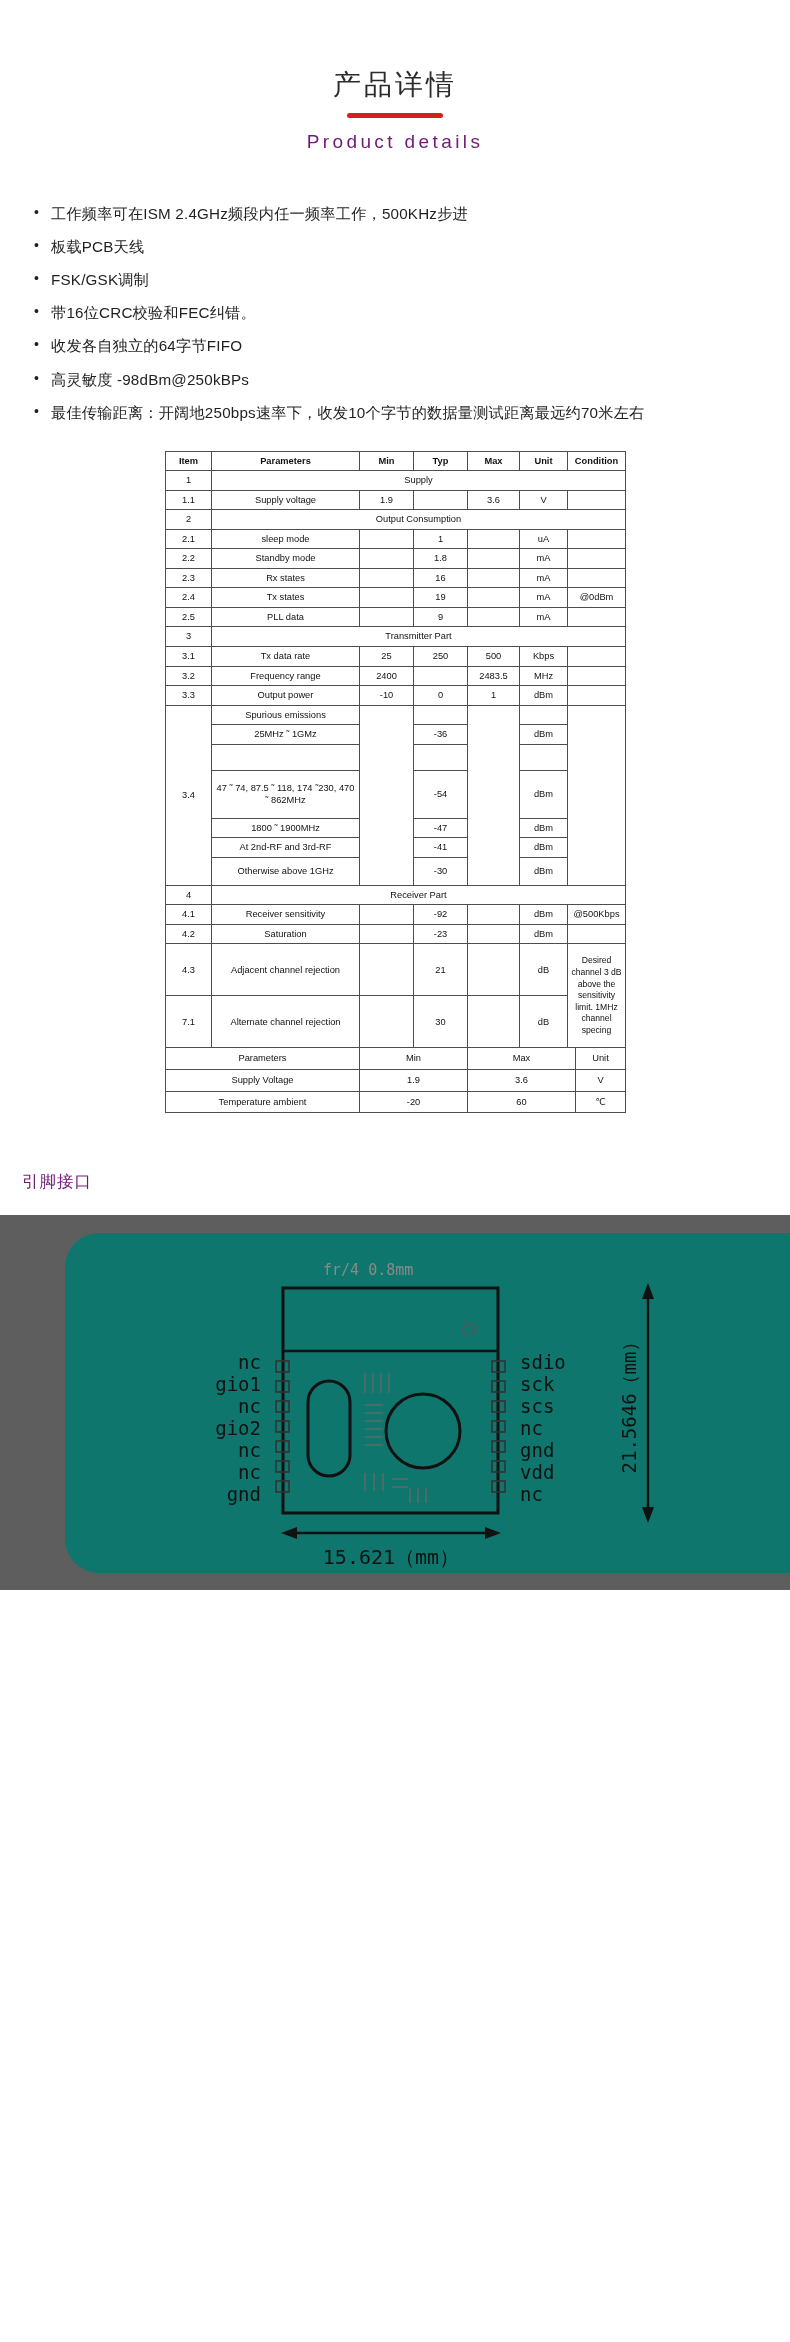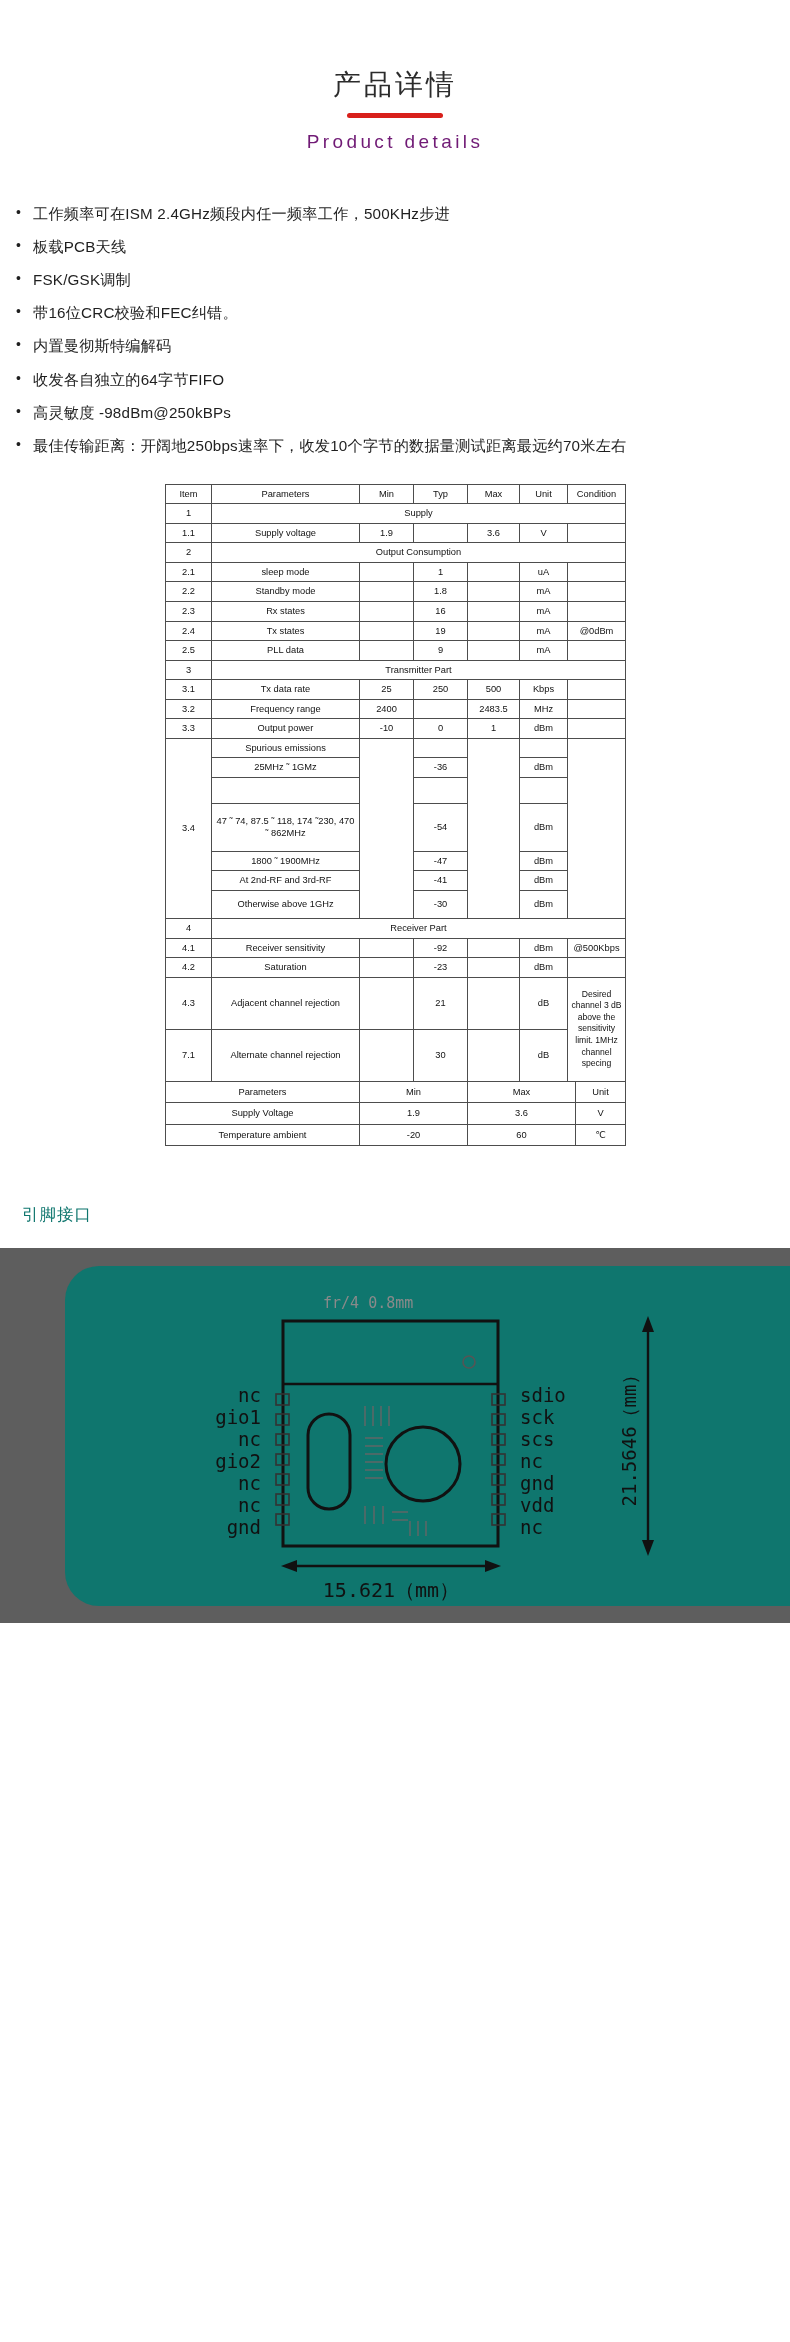"工作频率可在ISM 2.4GHz频段内任一频率工作，500KHz步进" .features { padding: 0 28px 0 16px -> 0 28px 0 34px }
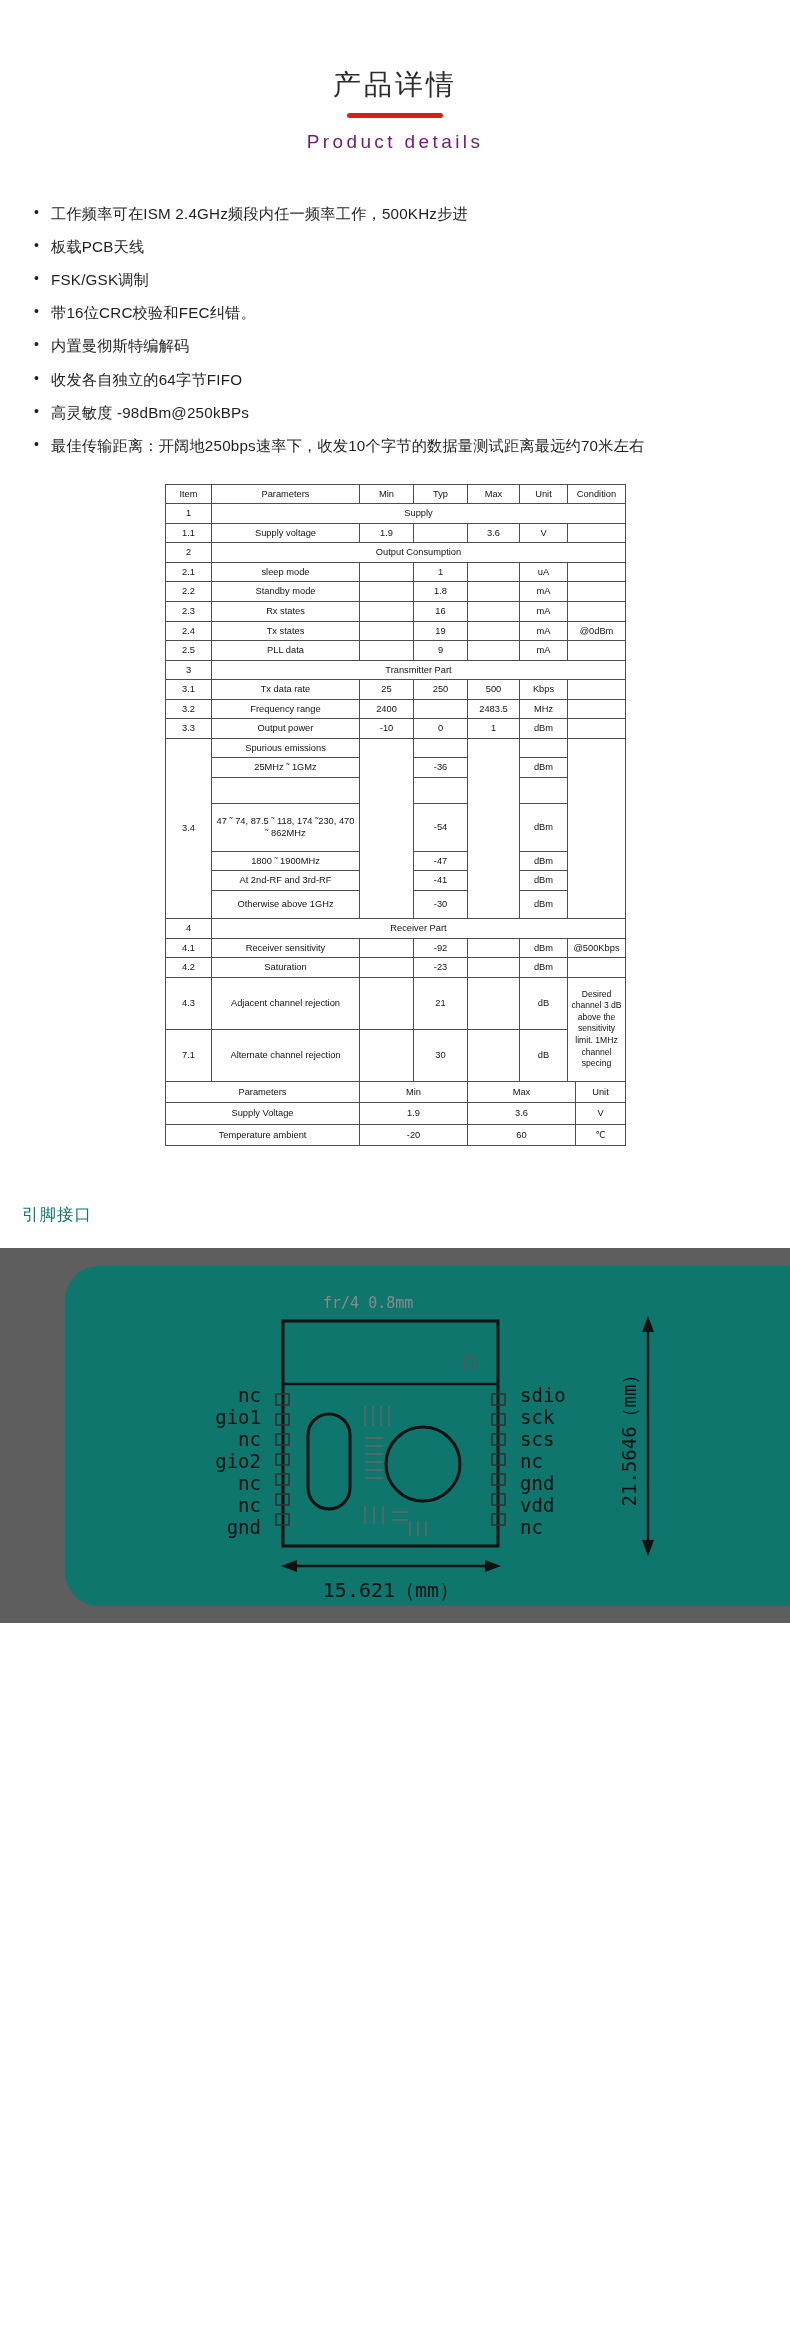"内置曼彻斯特编解码" li.feature-item { html: <li> <span>内置曼彻斯特编解码</span> </li> -> none }
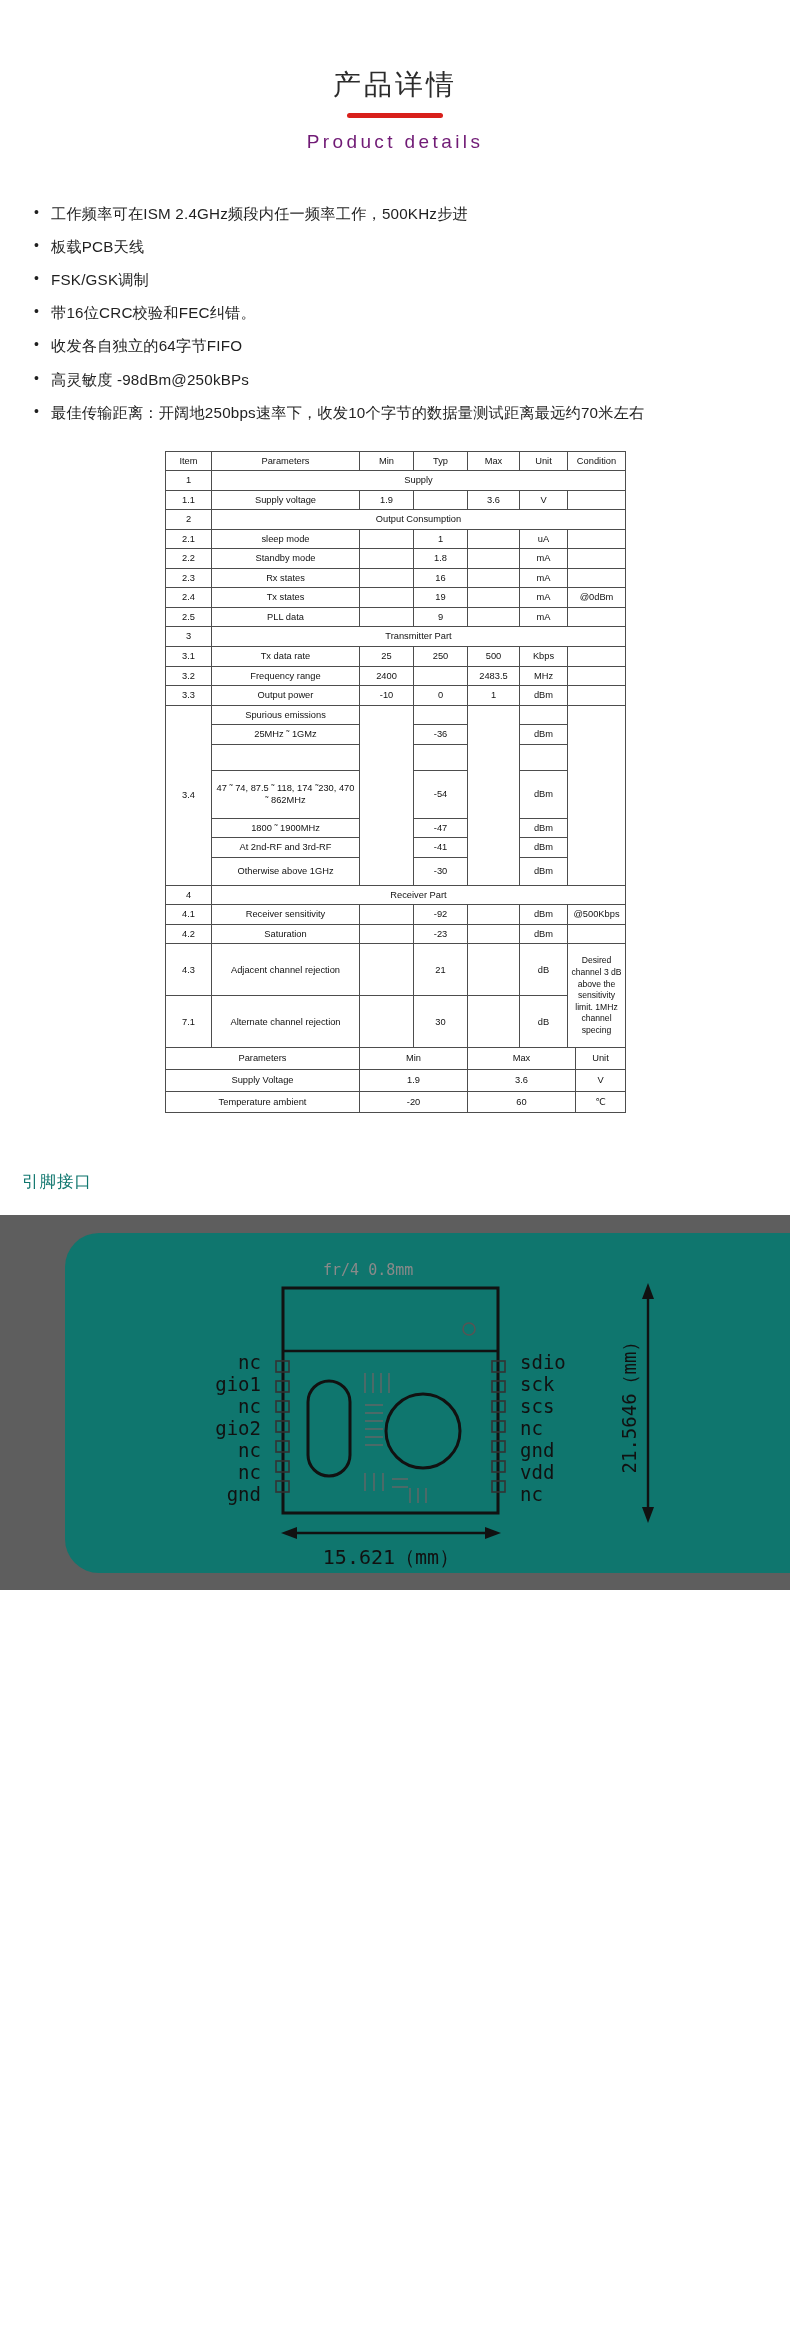"Item" table.spec th { font-weight: 400 -> 700 }
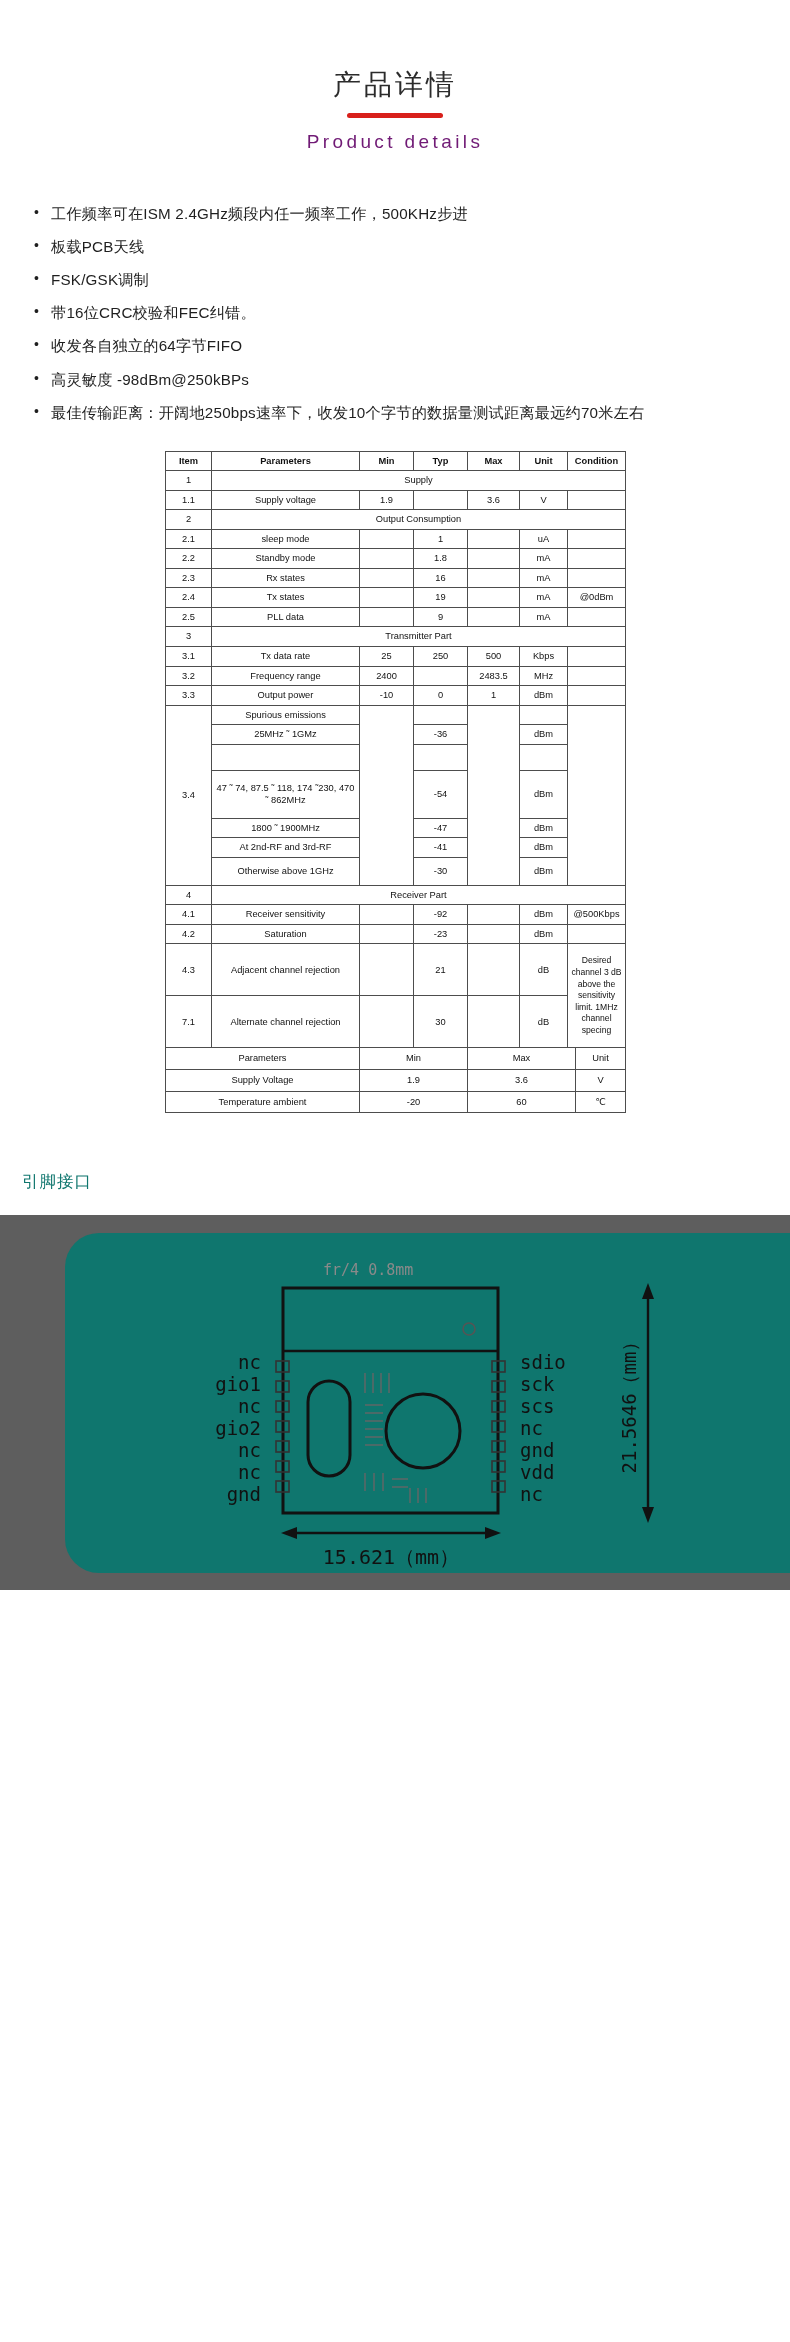"引脚接口" .pin-title { color: #0f766e -> #701a75 }
